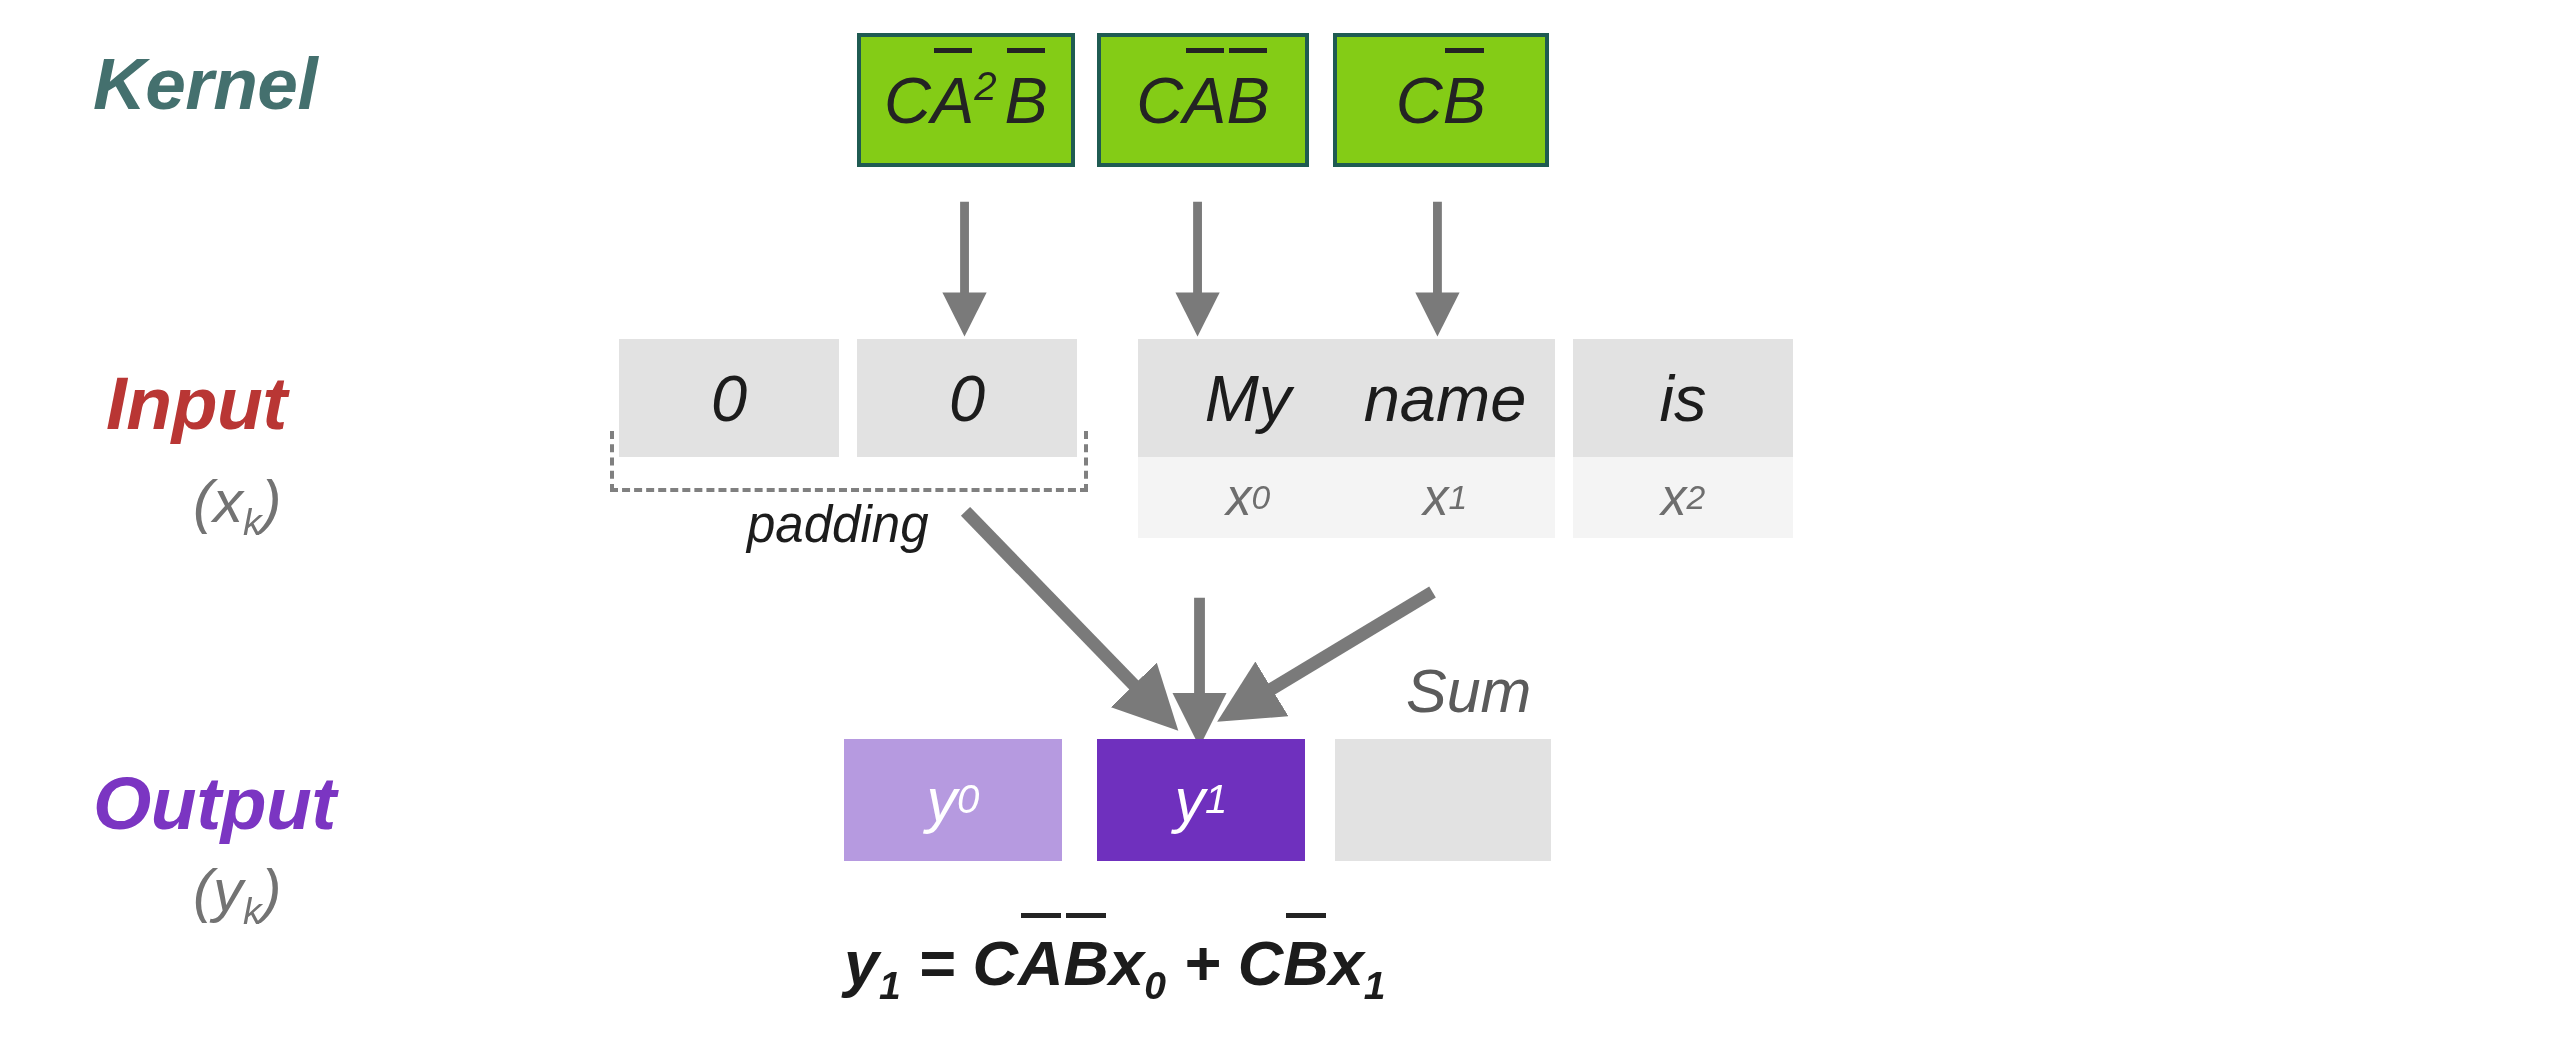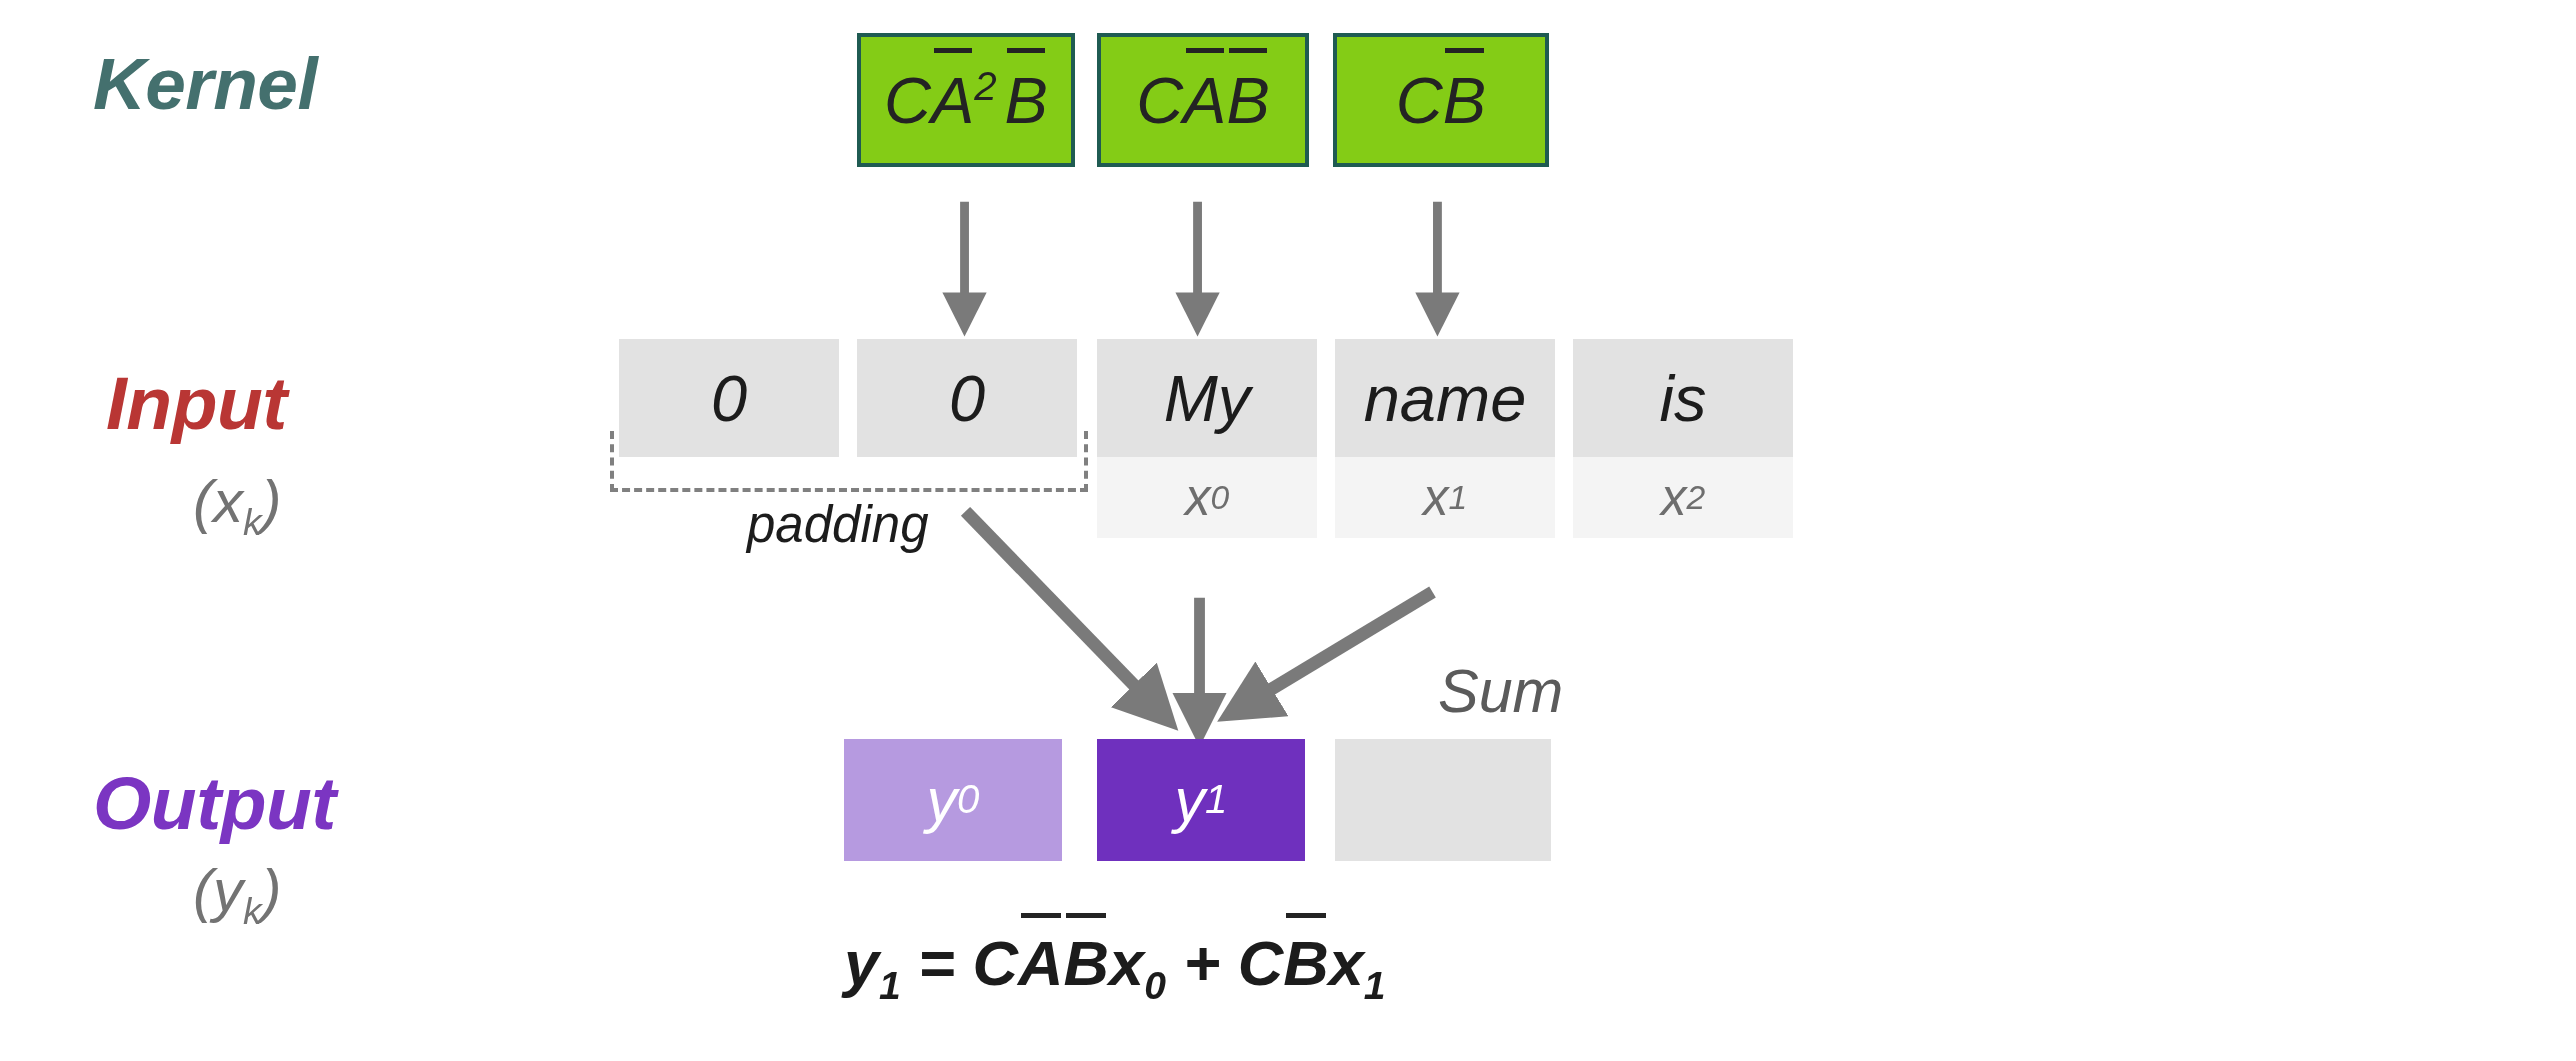"My" #in-col-2 { left: 1097px -> 1138px }
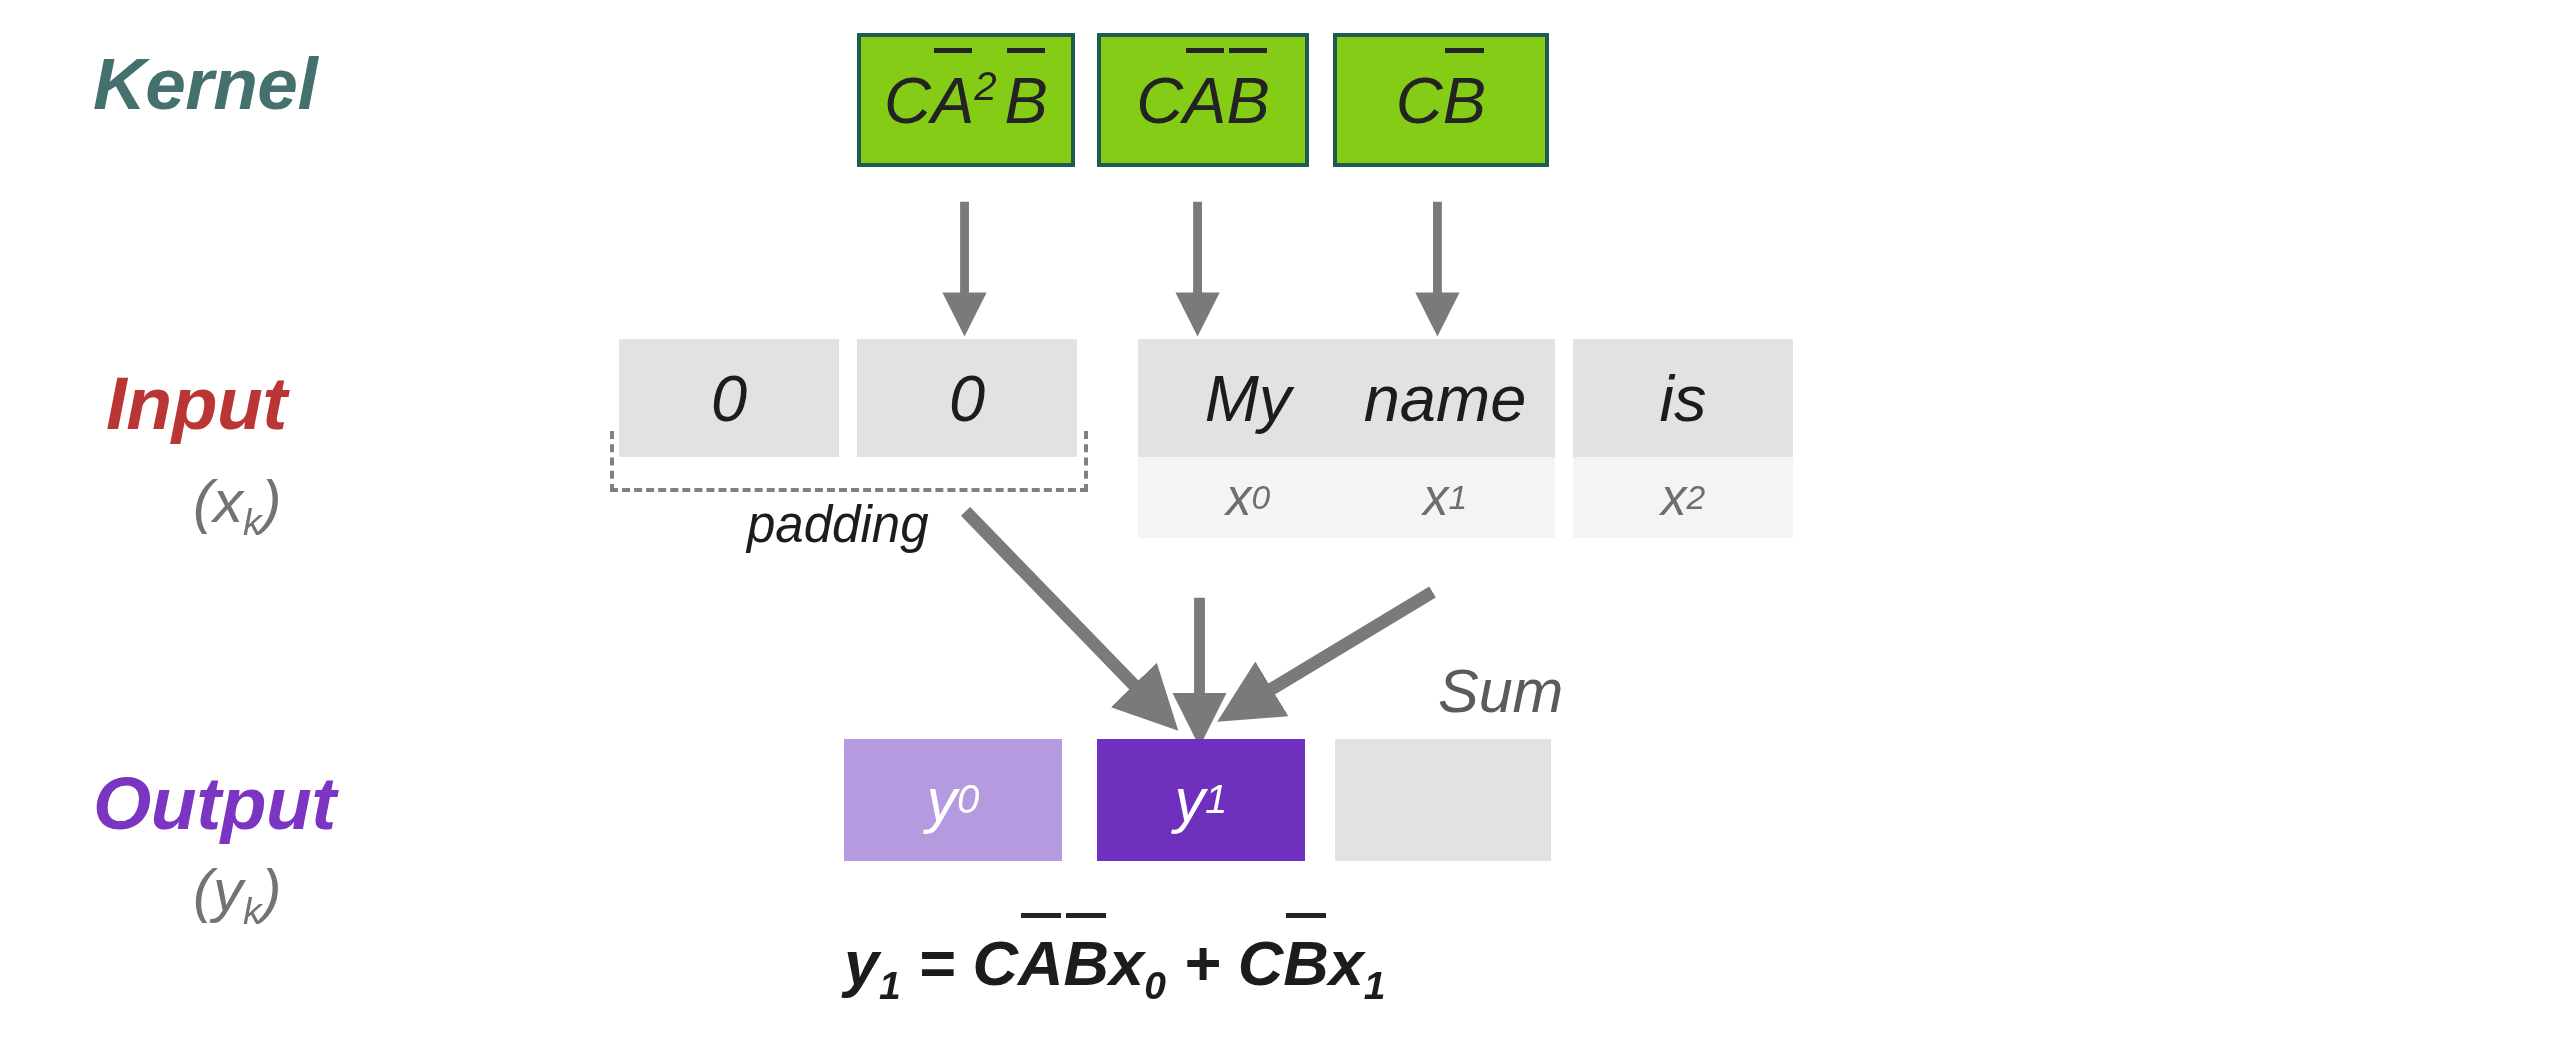"Sum" #sum-label { margin-left: 32px -> none }
